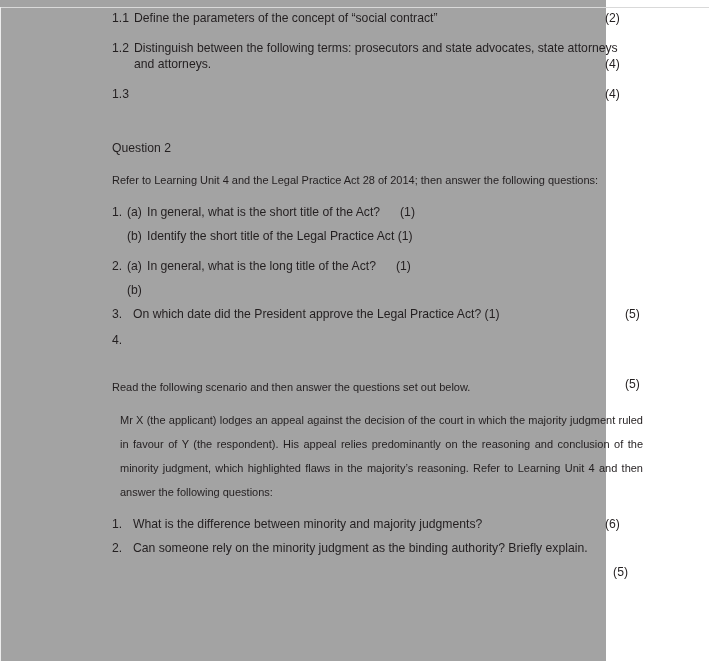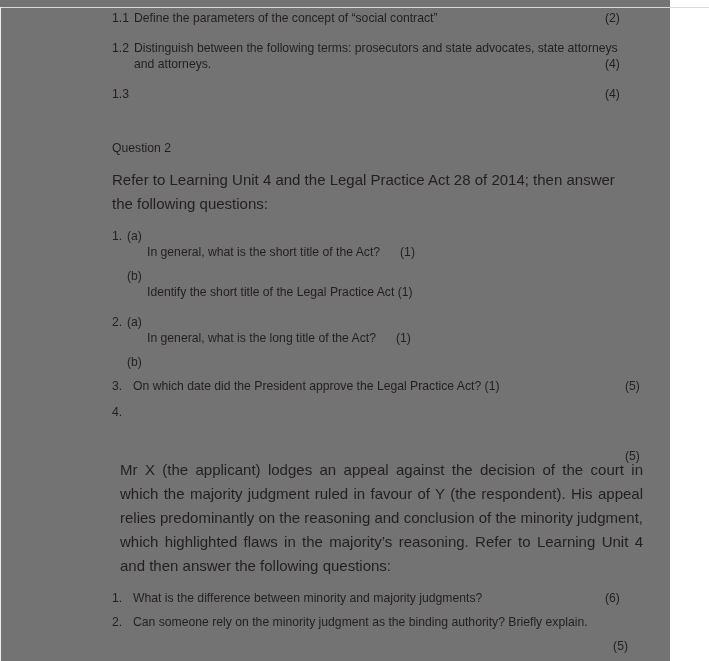"1.1" .page { background: #737373 -> #a3a3a3; width: 670px -> 606px }
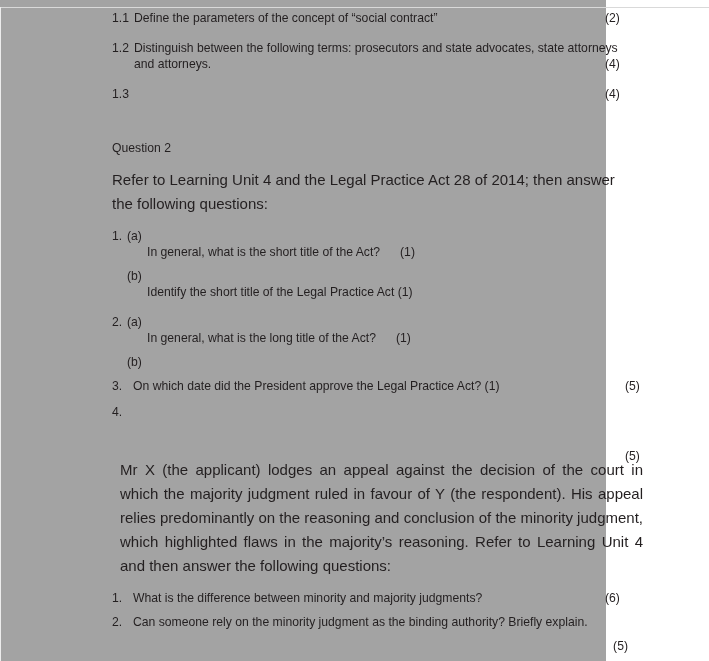"Refer to Learning Unit 4" .para { font-size: 15px -> 11px }
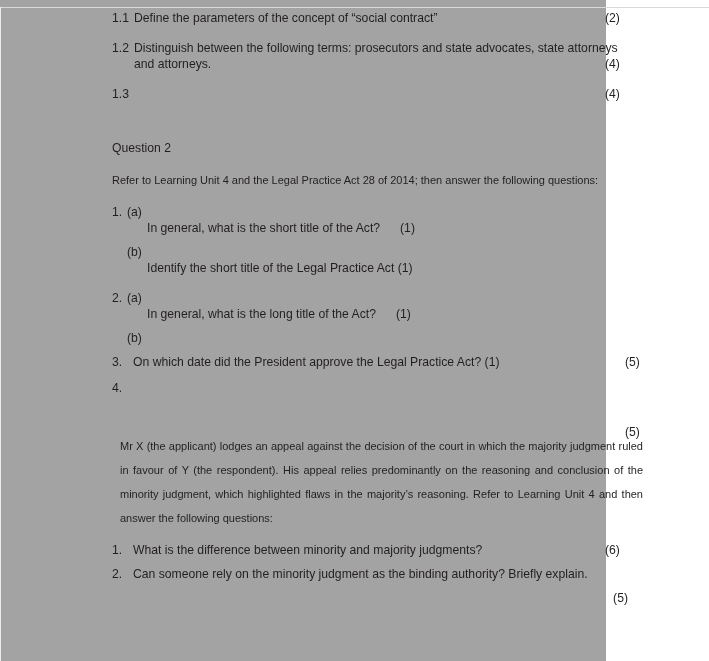"In general, what is the" .sub .stext { margin-top: 16px -> none }
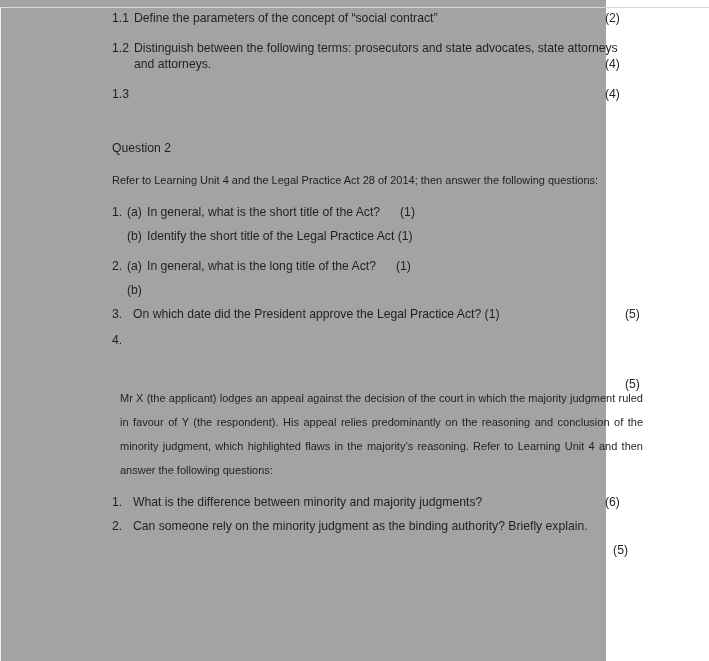"Read the following scenario and" div.para { html: none -> <div>Read the following scenario and then answer the questions set out below.</div> }
